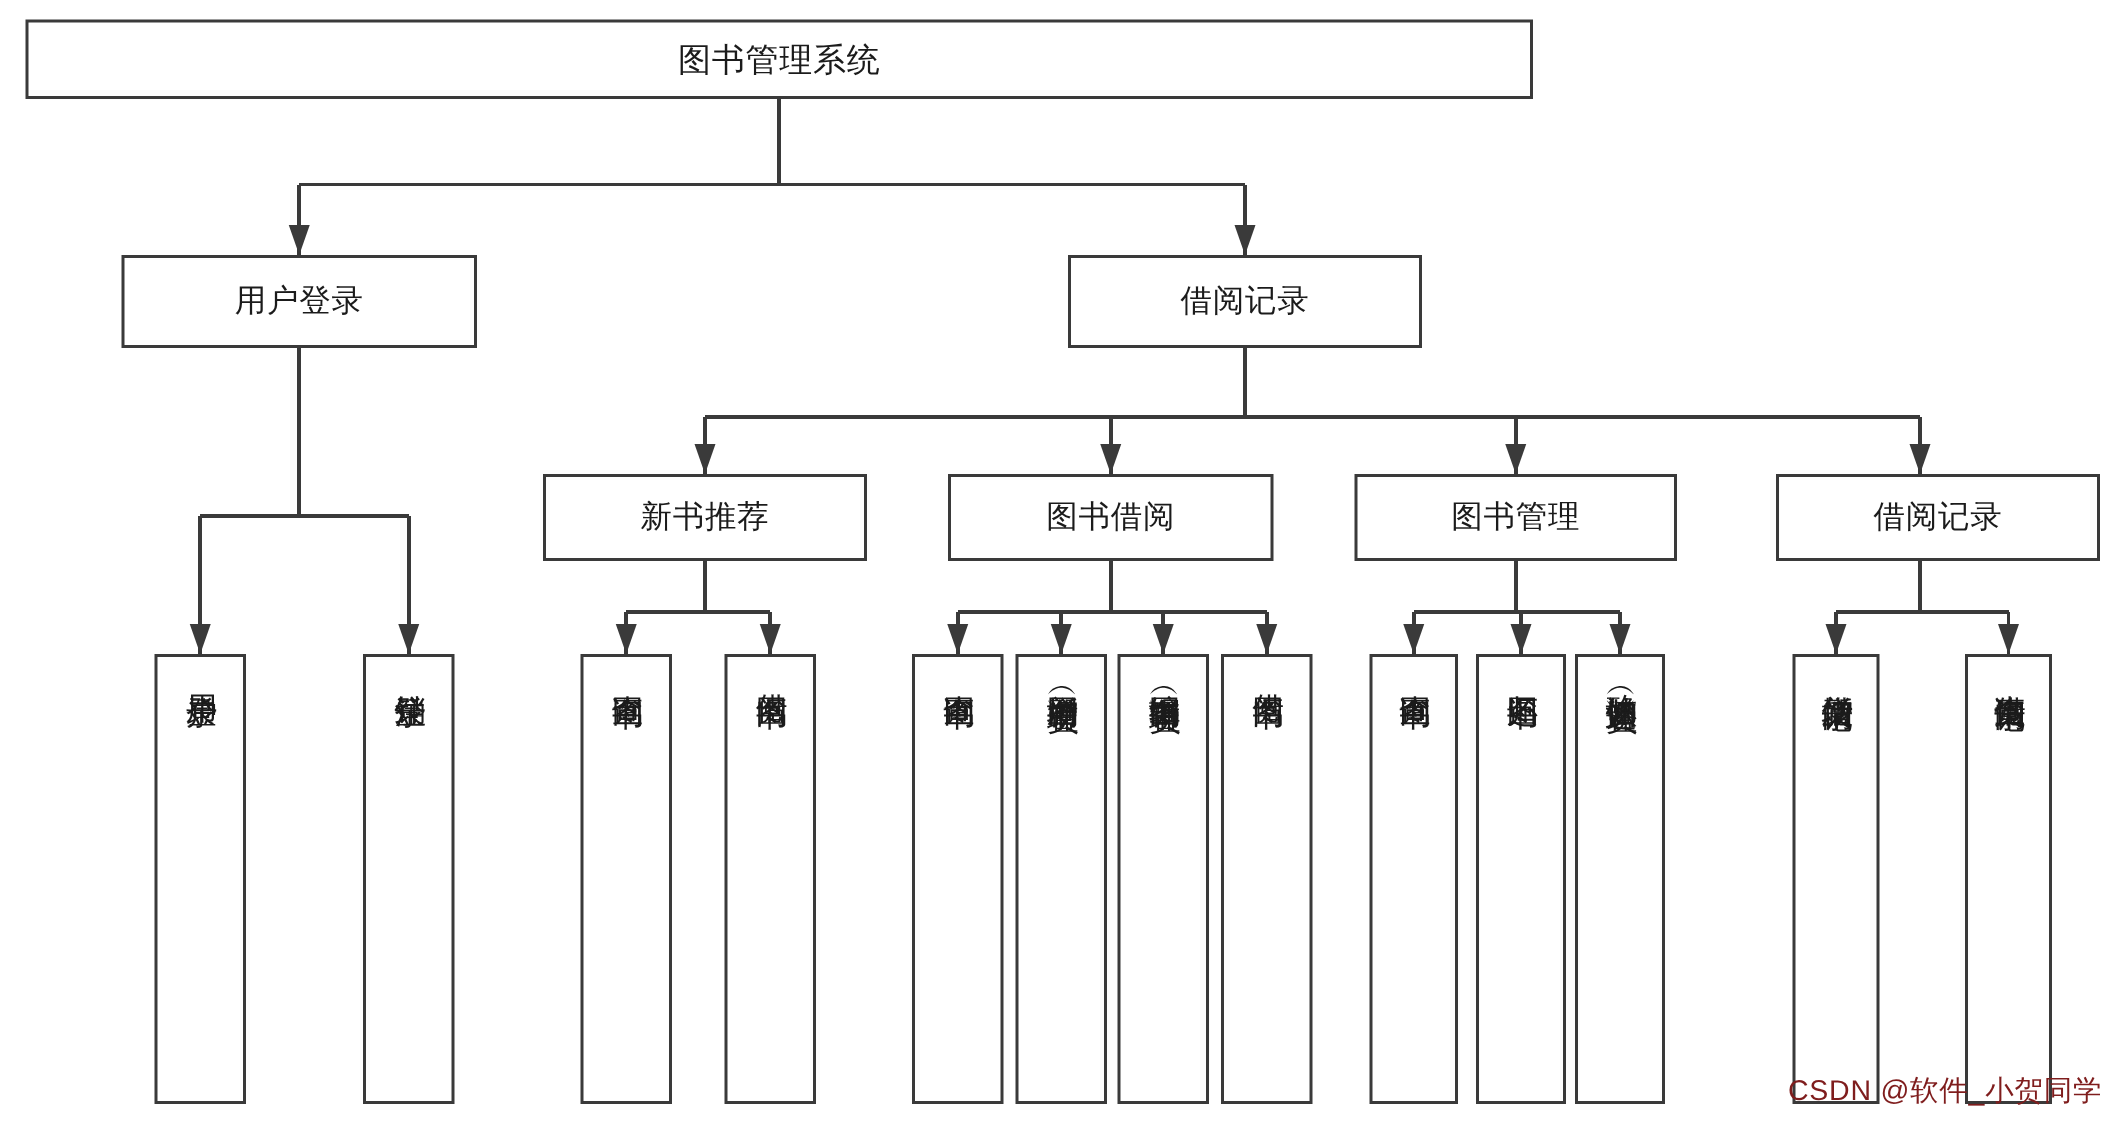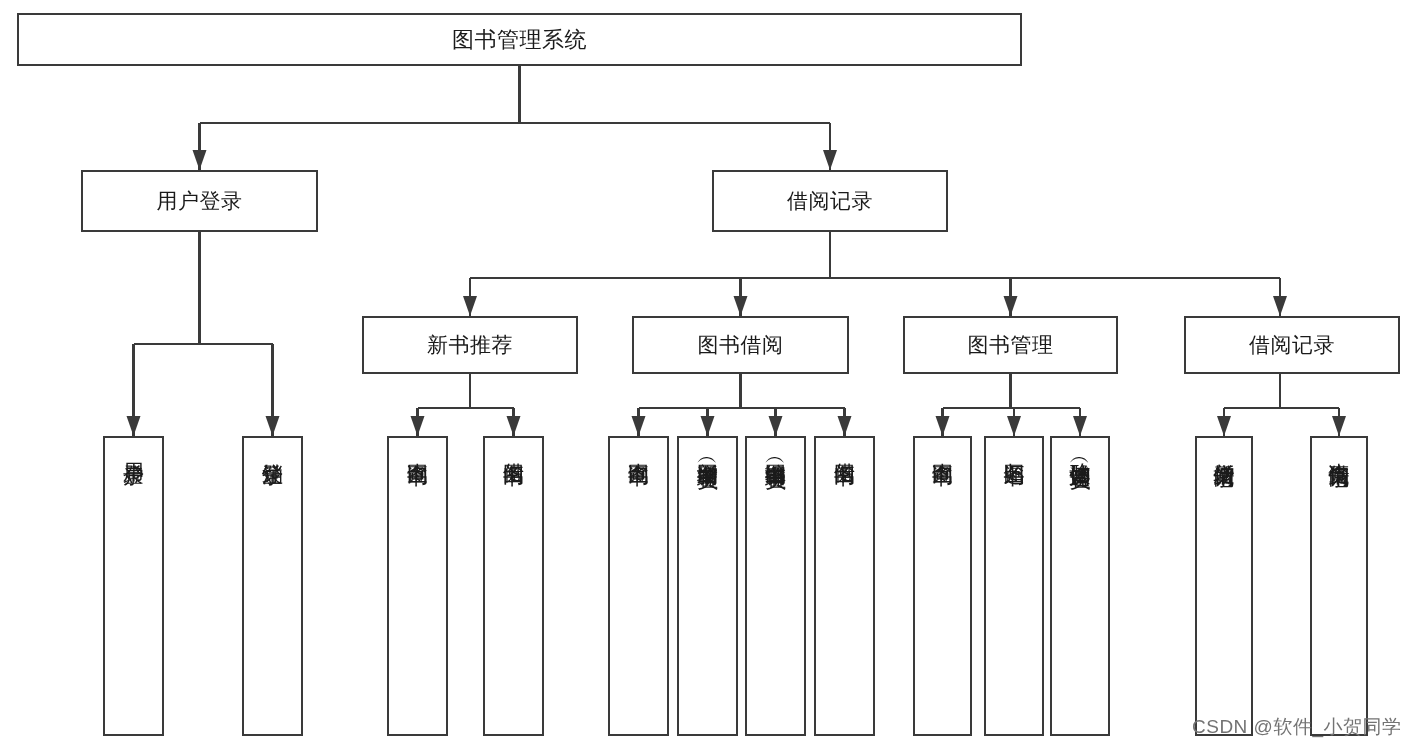"CSDN @软件_小贺同学" div.watermark { color: #737373 -> #7f1d1d }
